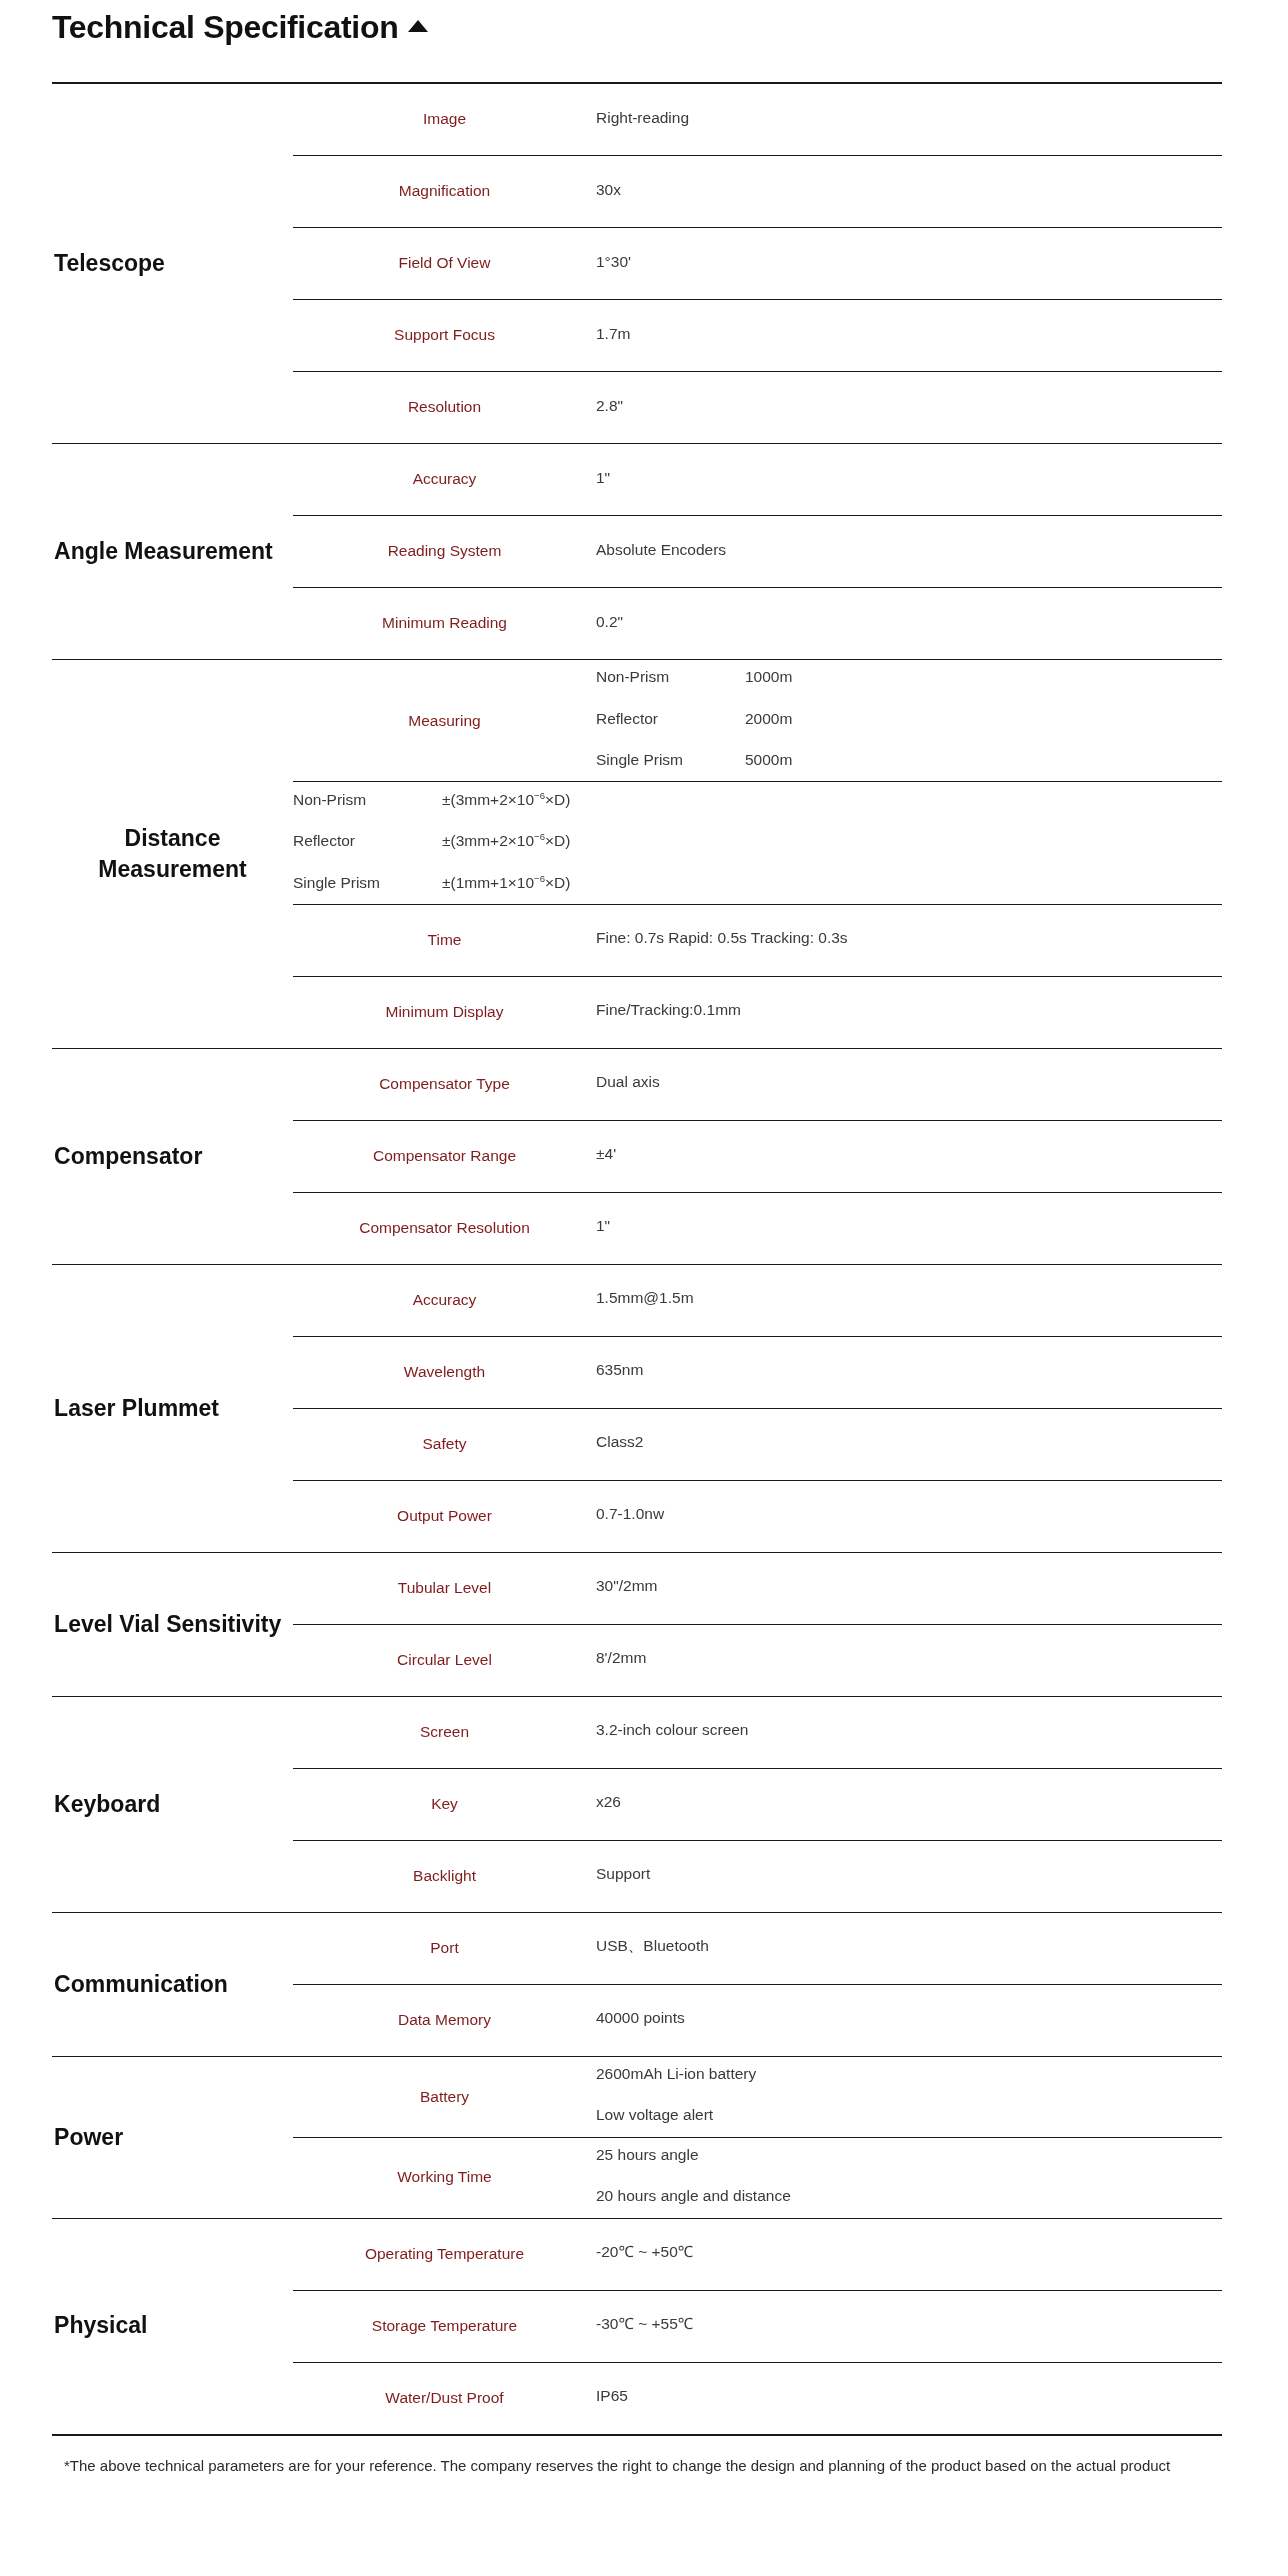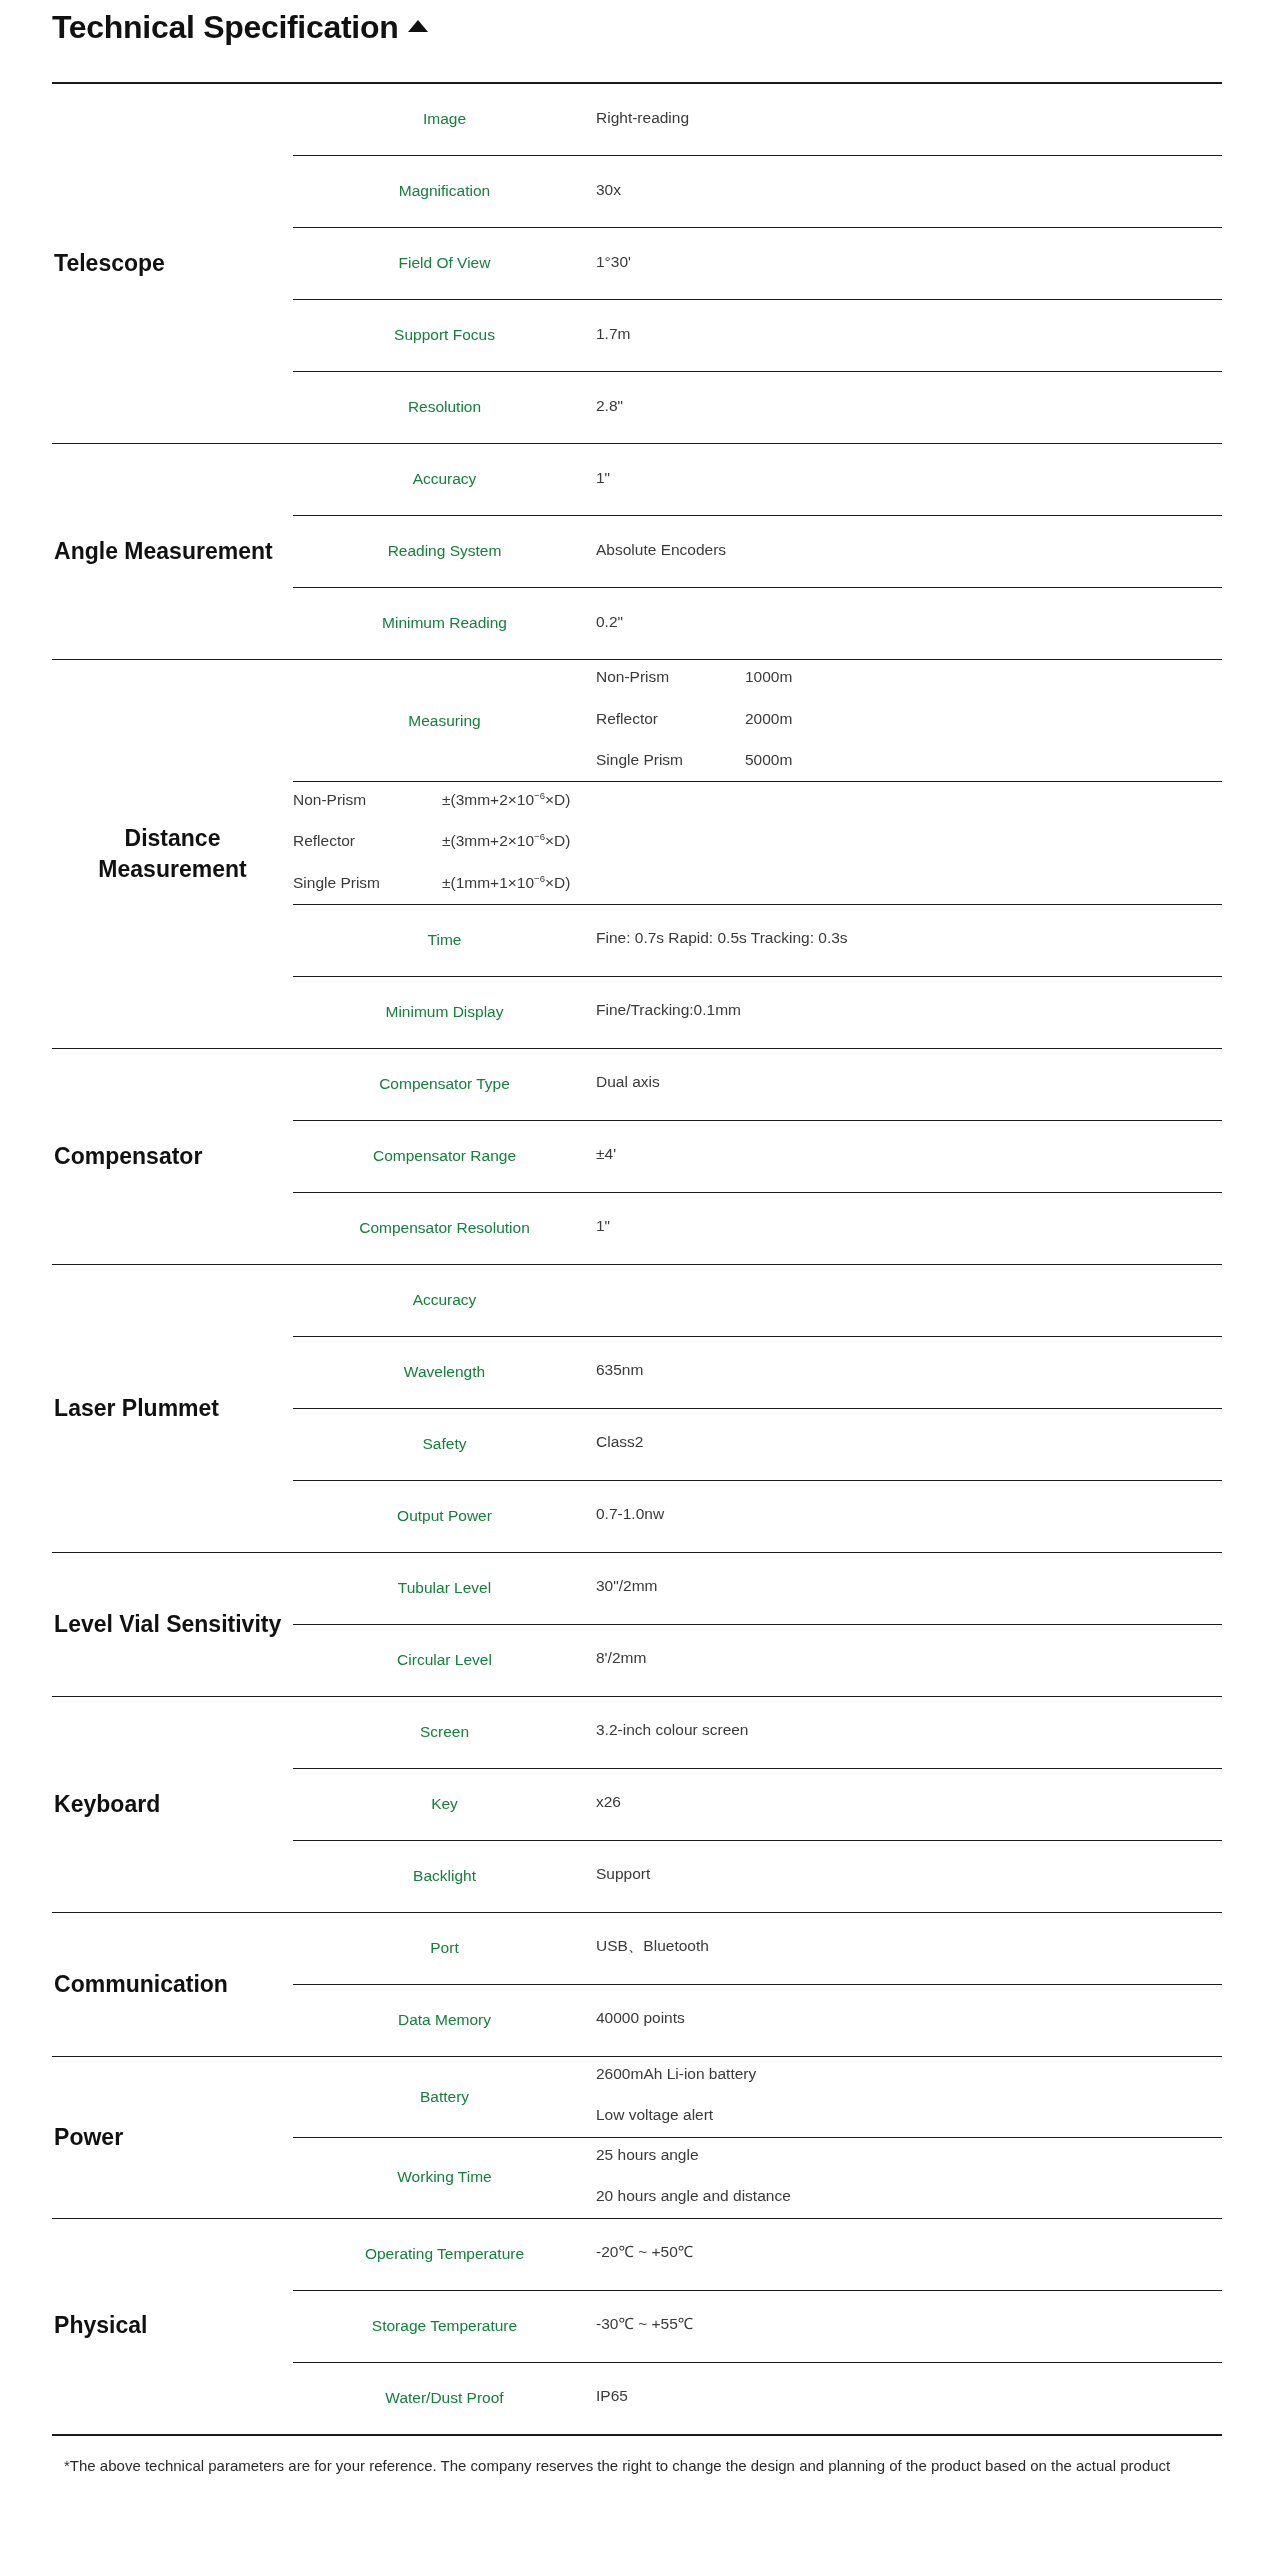"Image" .row-label { color: #15803d -> #7f1d1d }
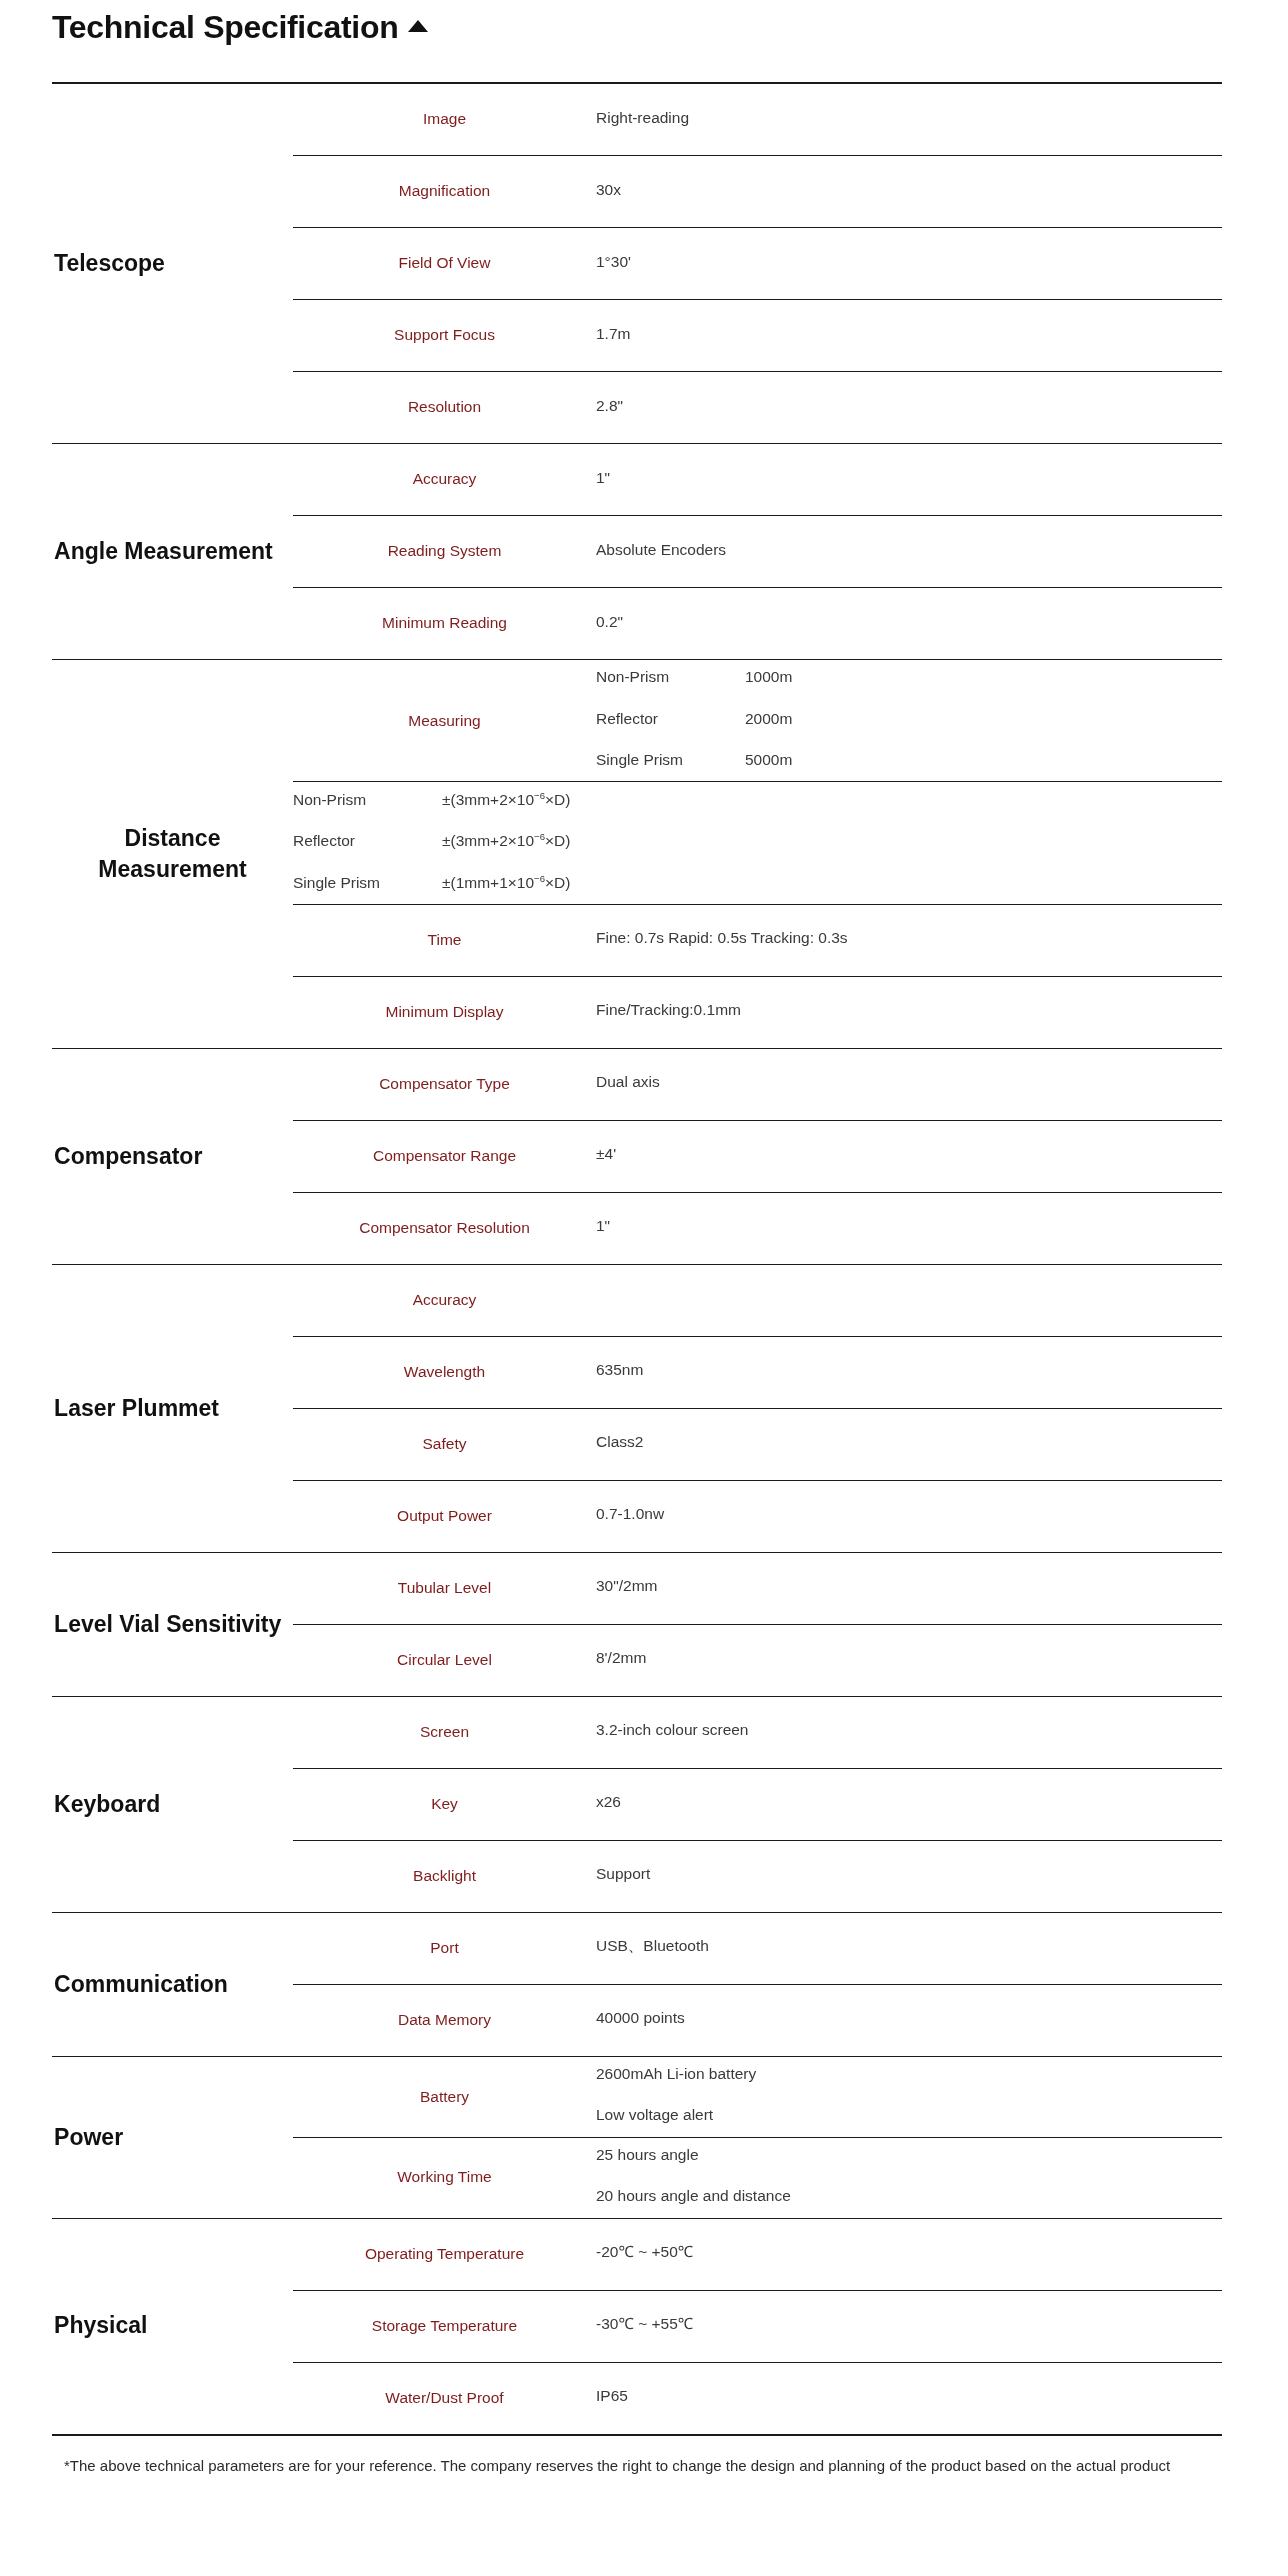"1.5mm@1.5m" div.row-value { html: none -> <div> <div> <span>1.5mm@1.5m</span> </div> </div> }
